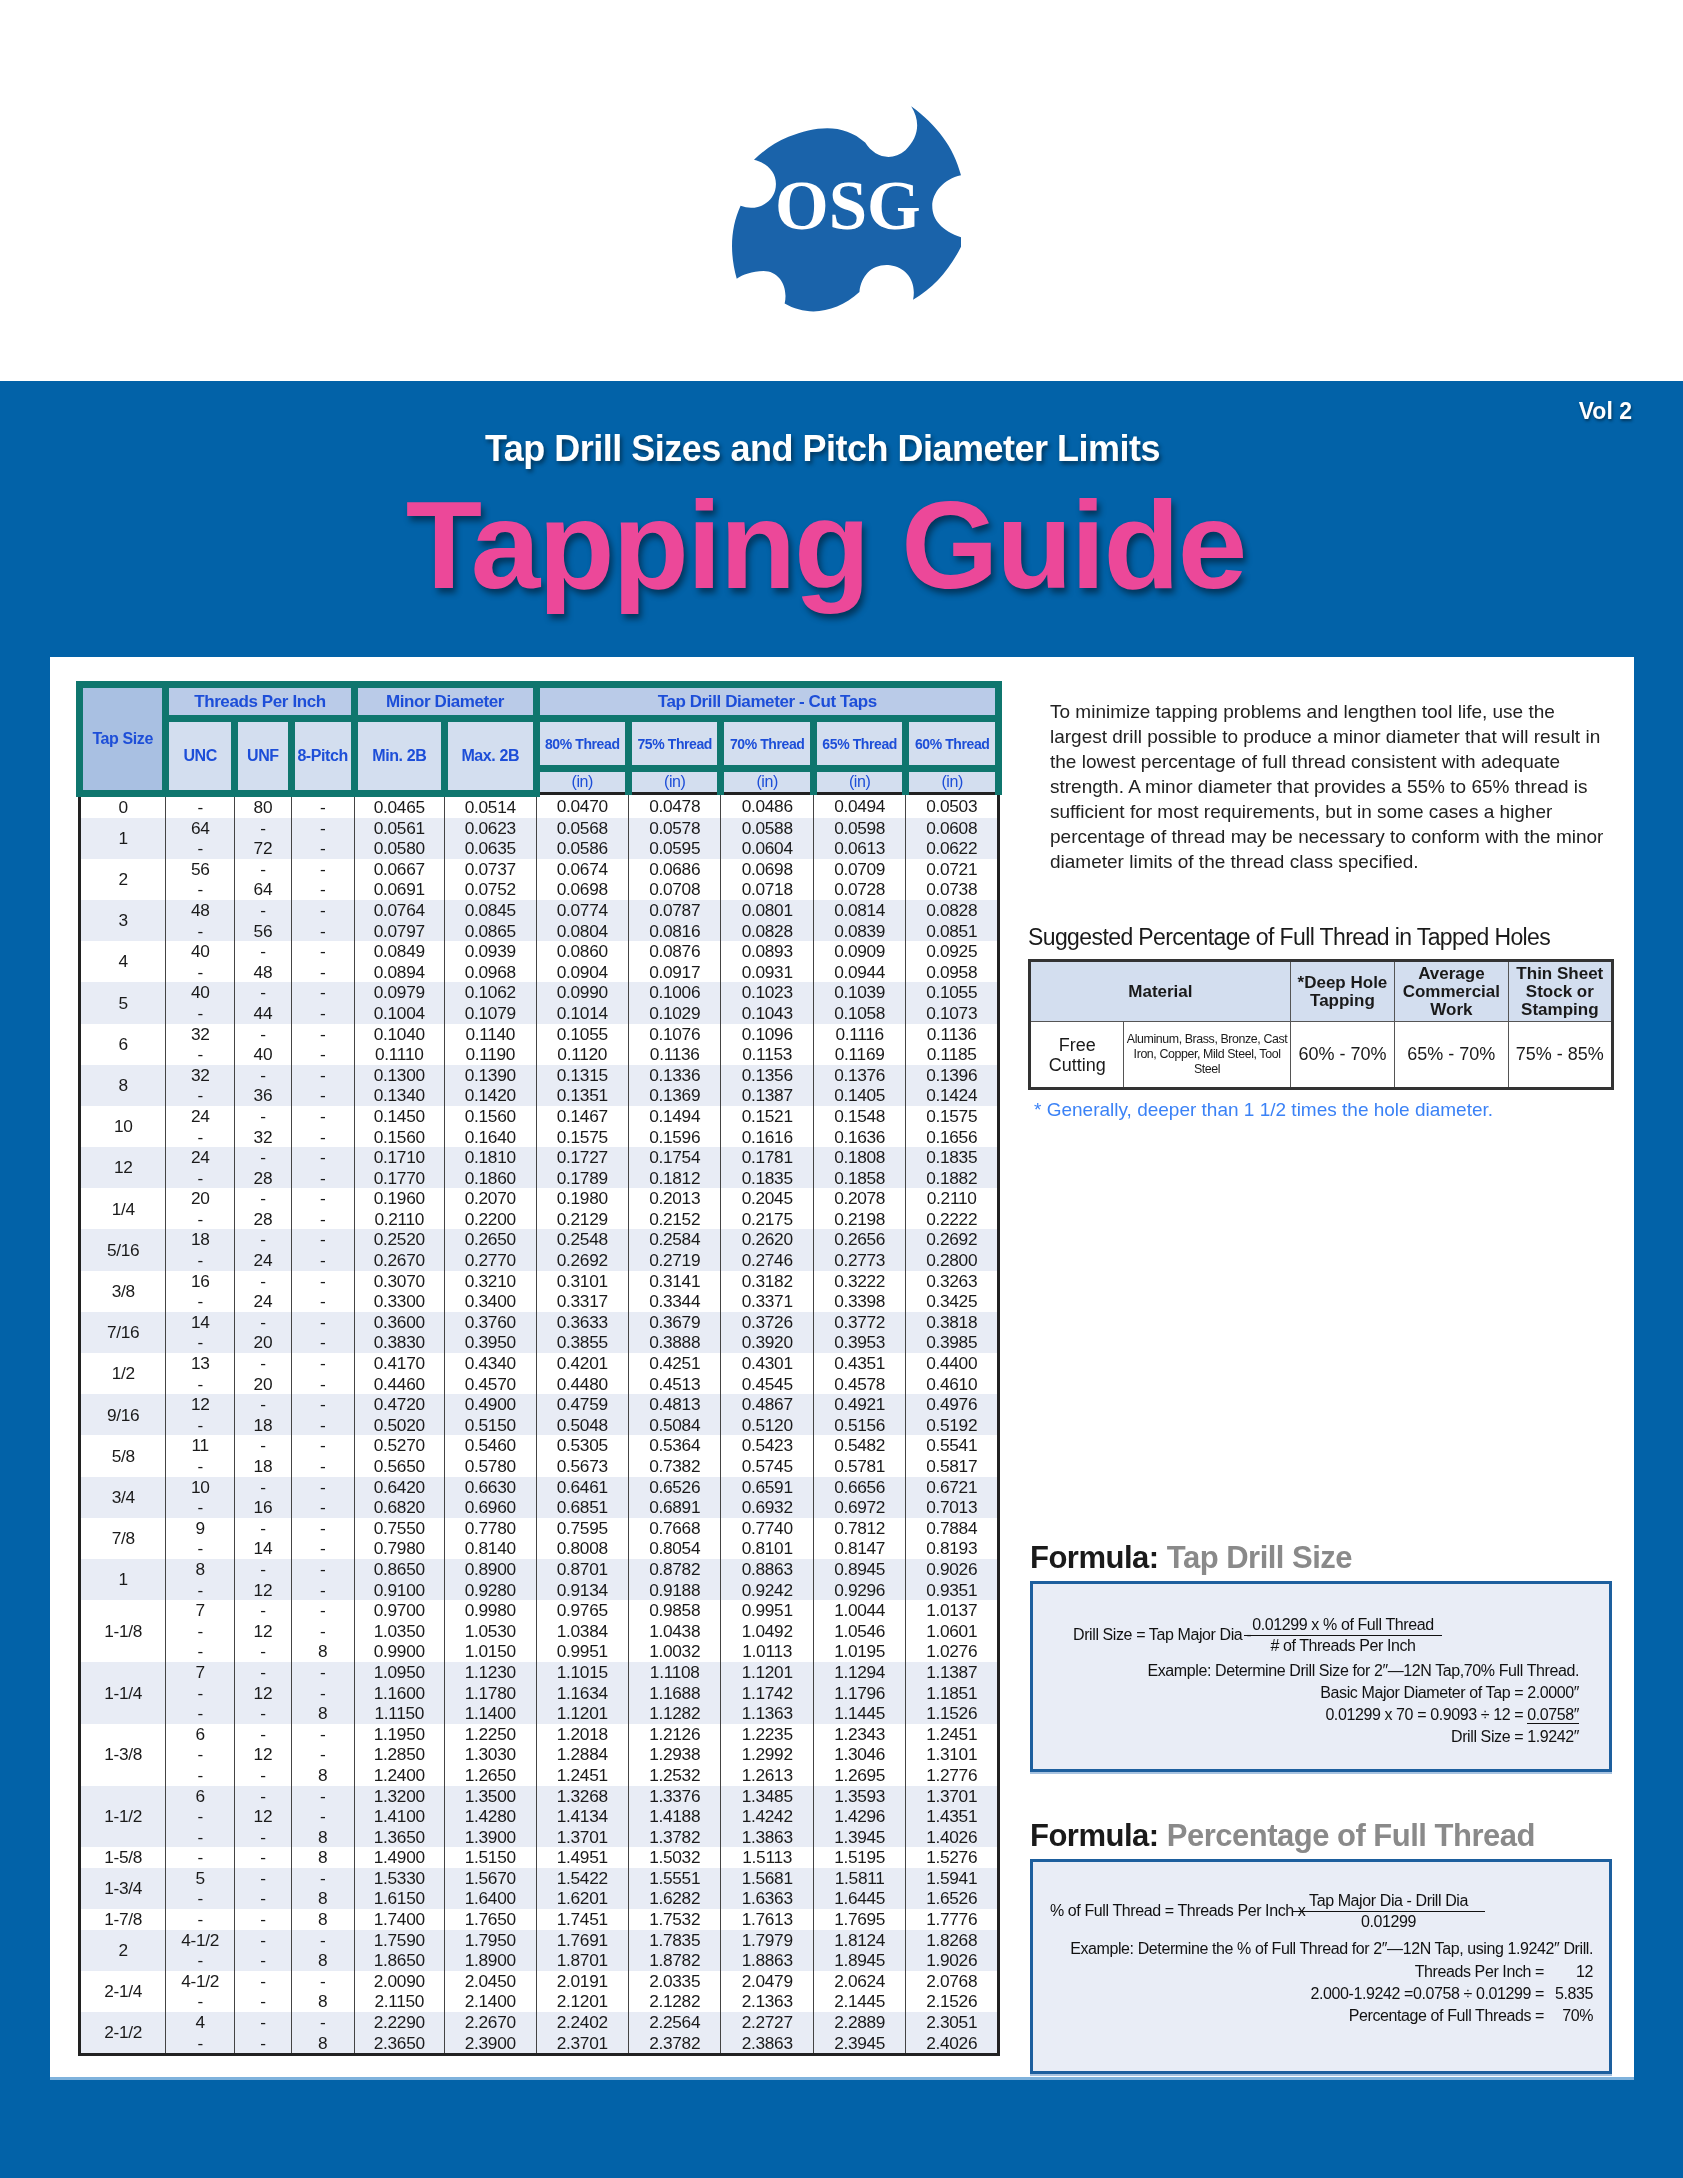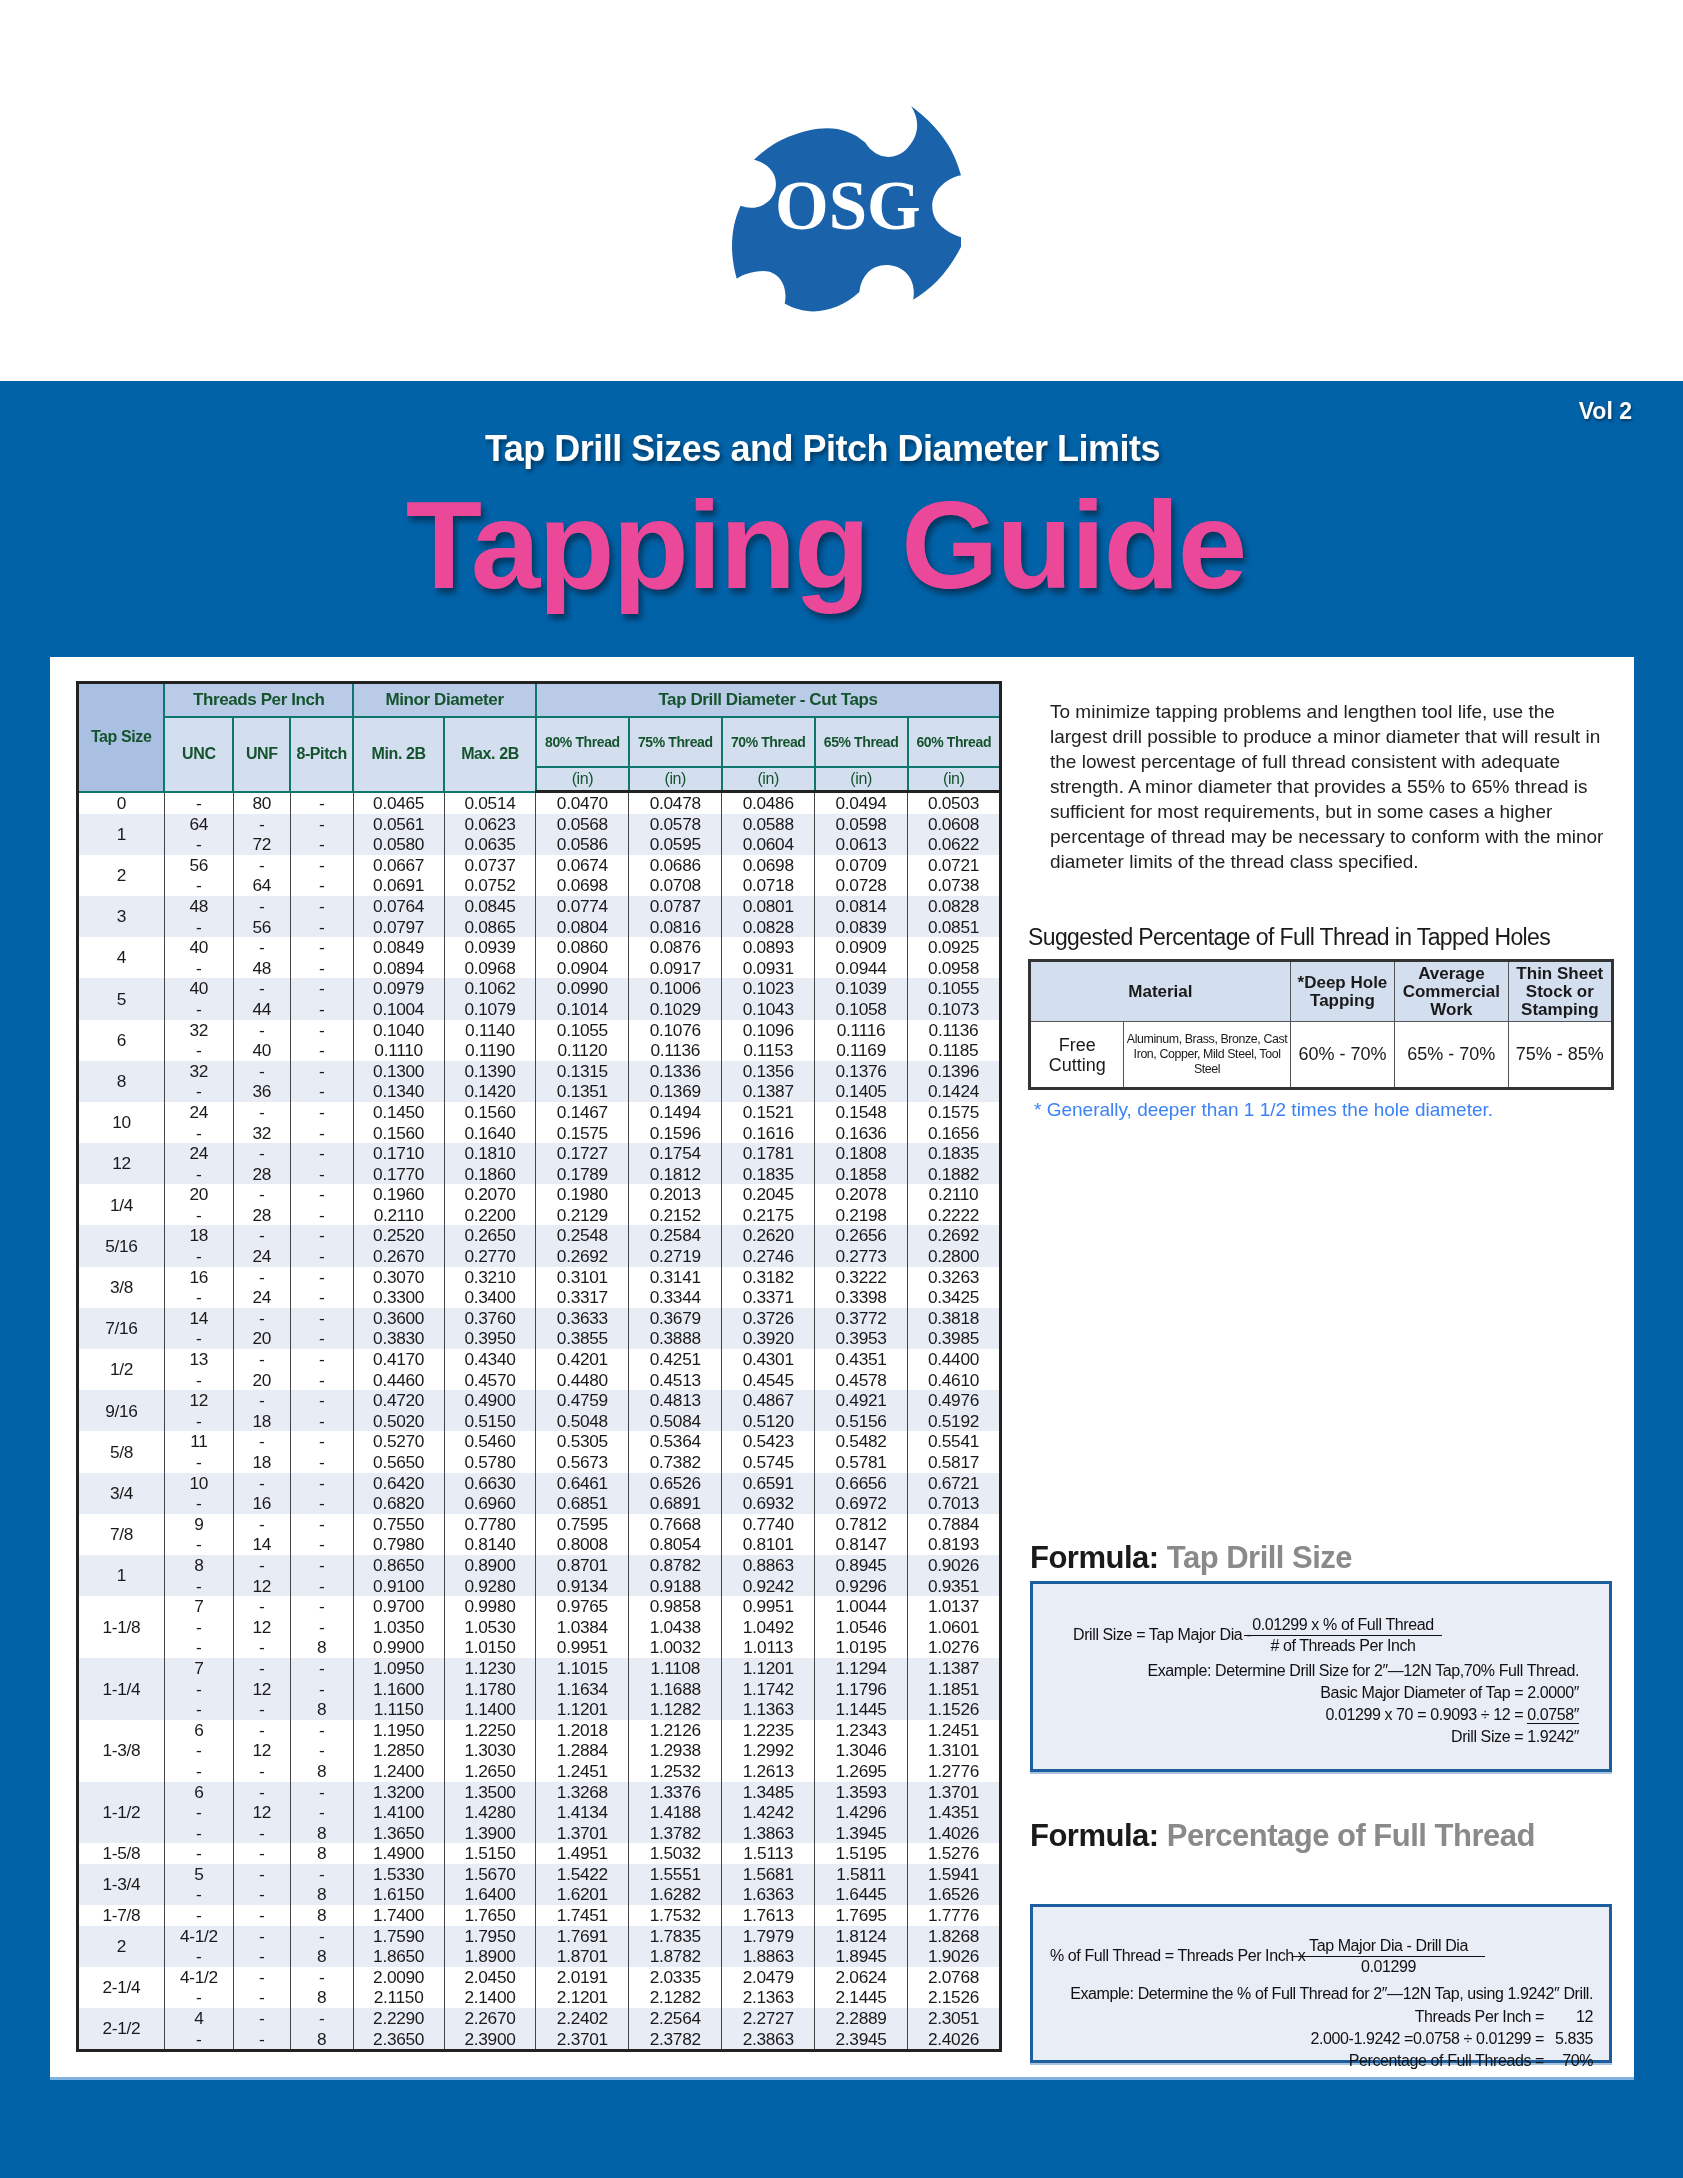"Threads Per Inch" .tbl th { border: 2px solid #0f766e -> 7px solid #0f766e; color: #14532d -> #1d4ed8 }
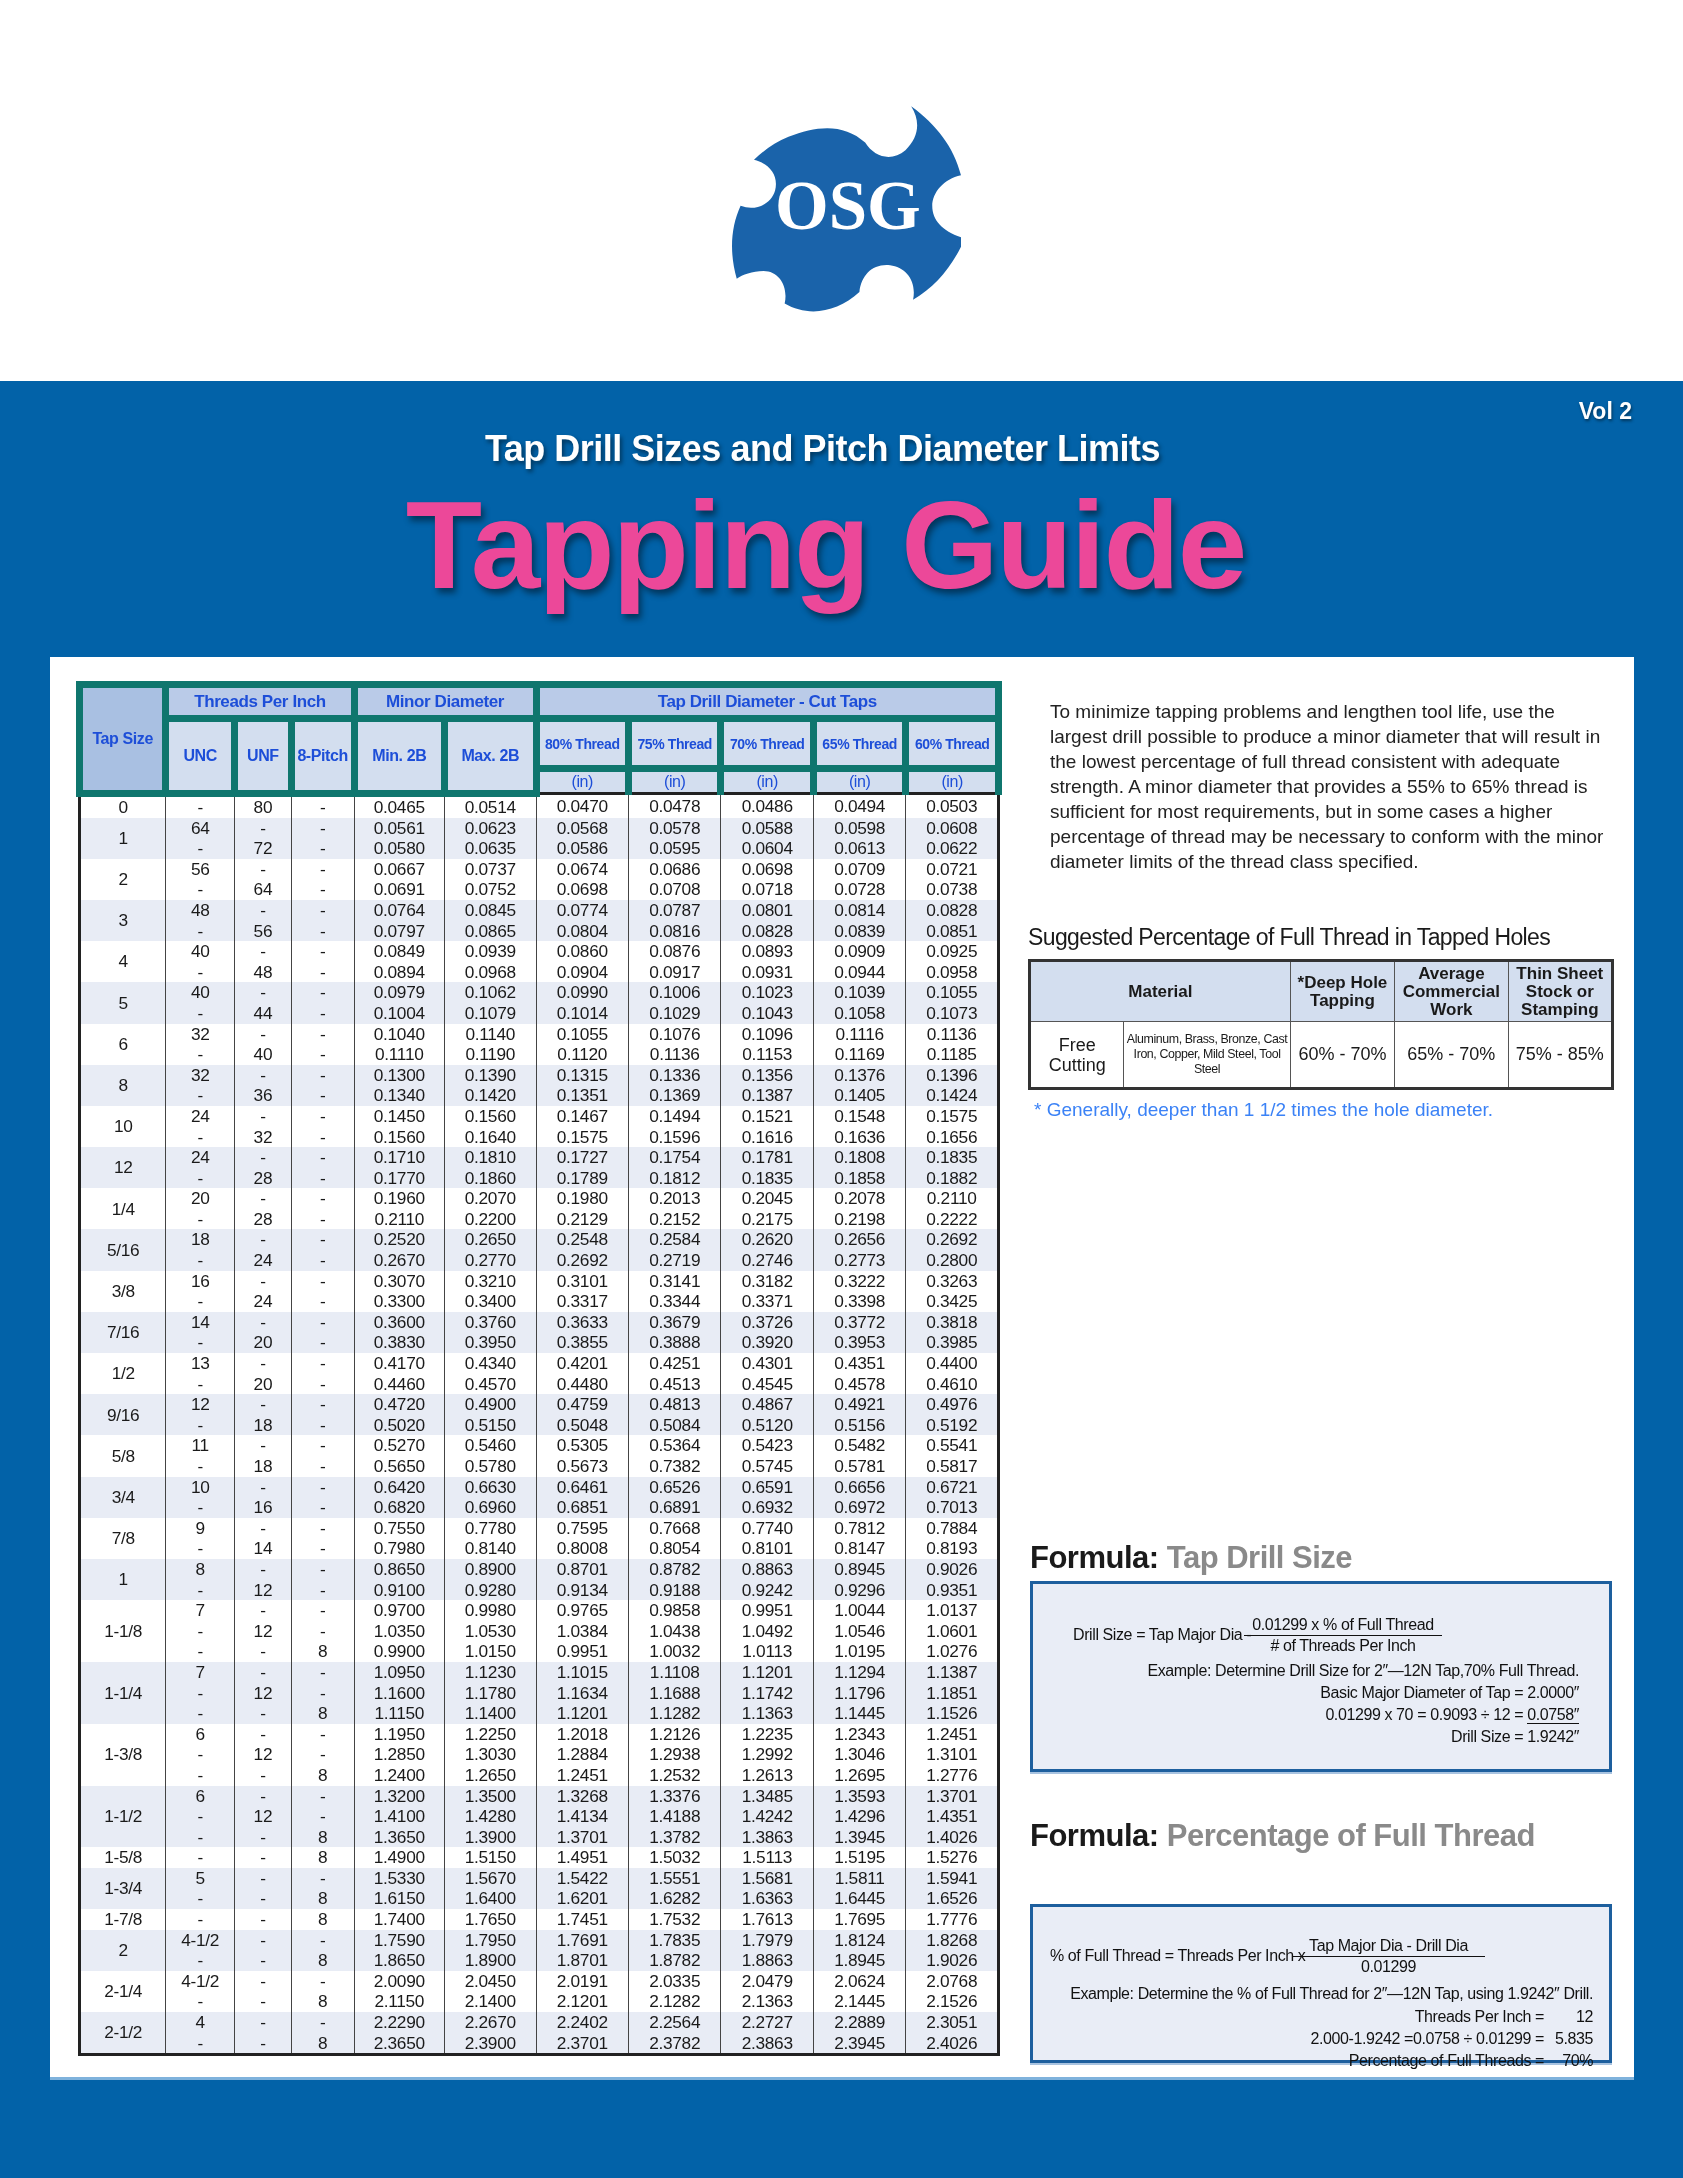"% of Full Thread =" div.fbox { height: 159px -> 215px; top: 1904px -> 1859px }
